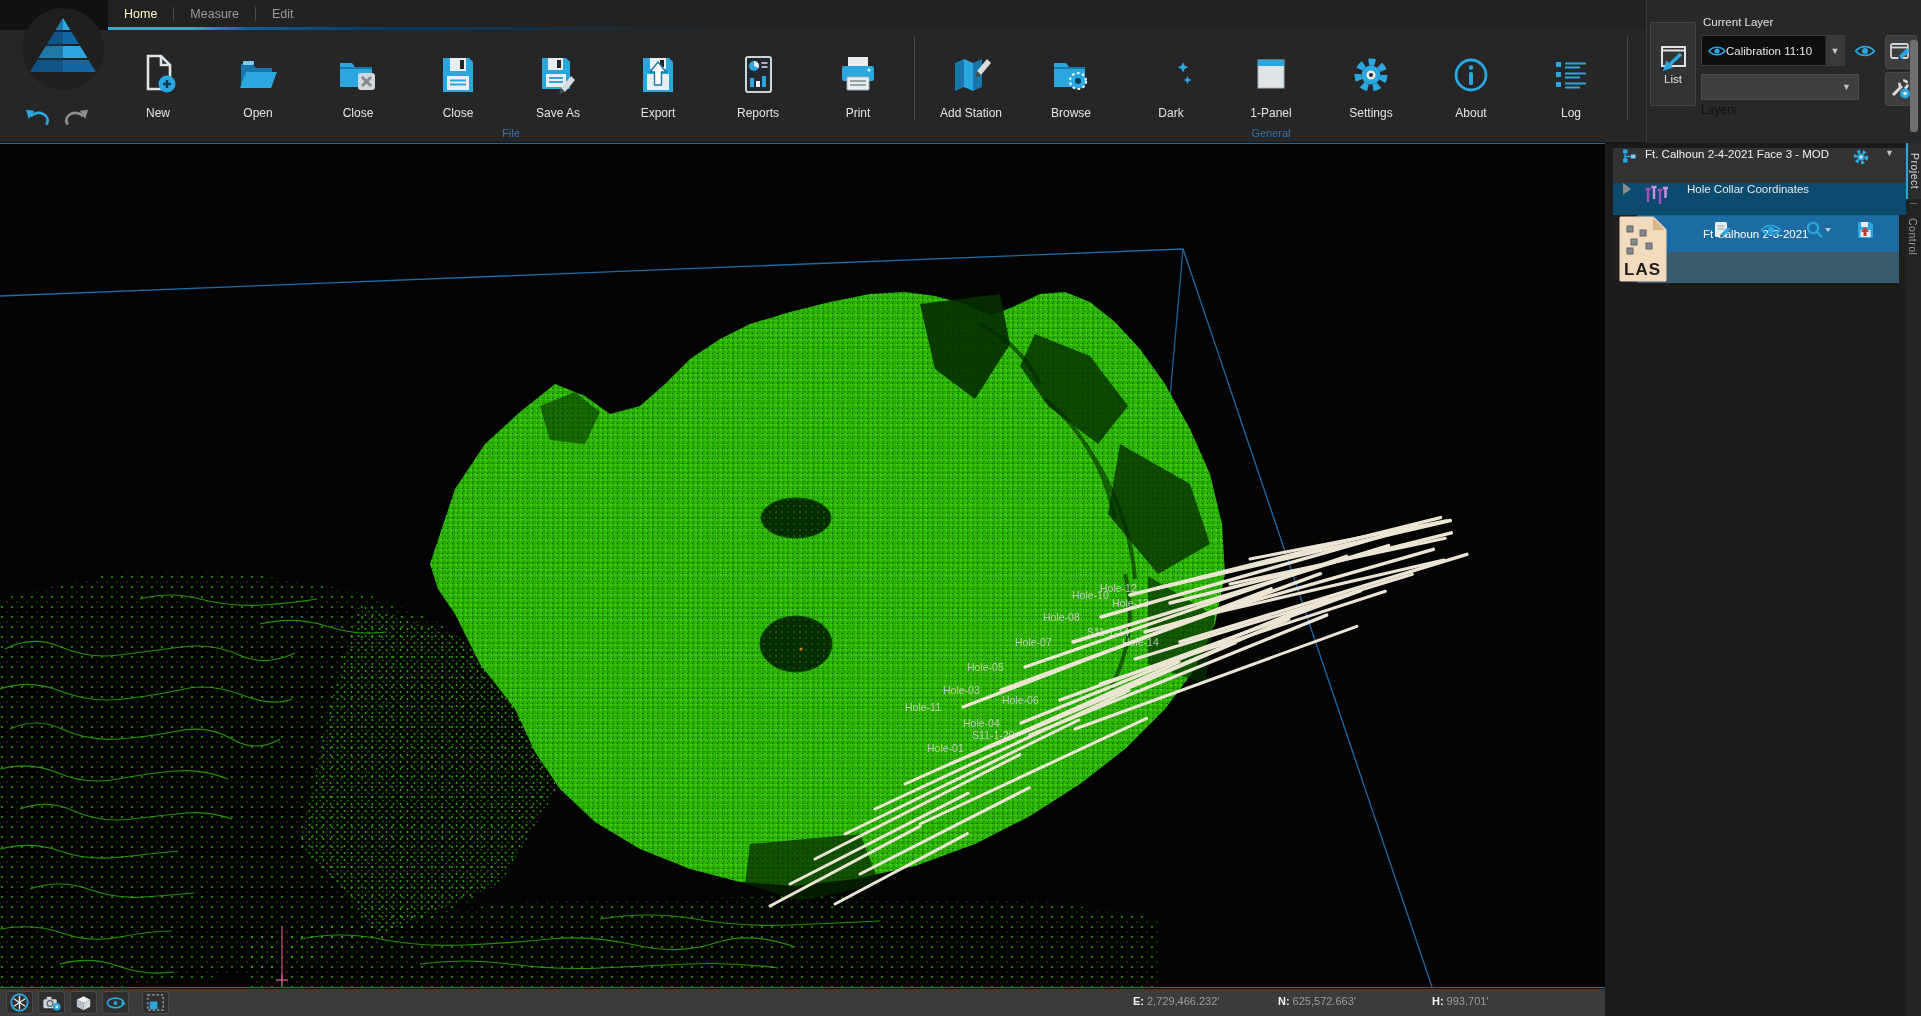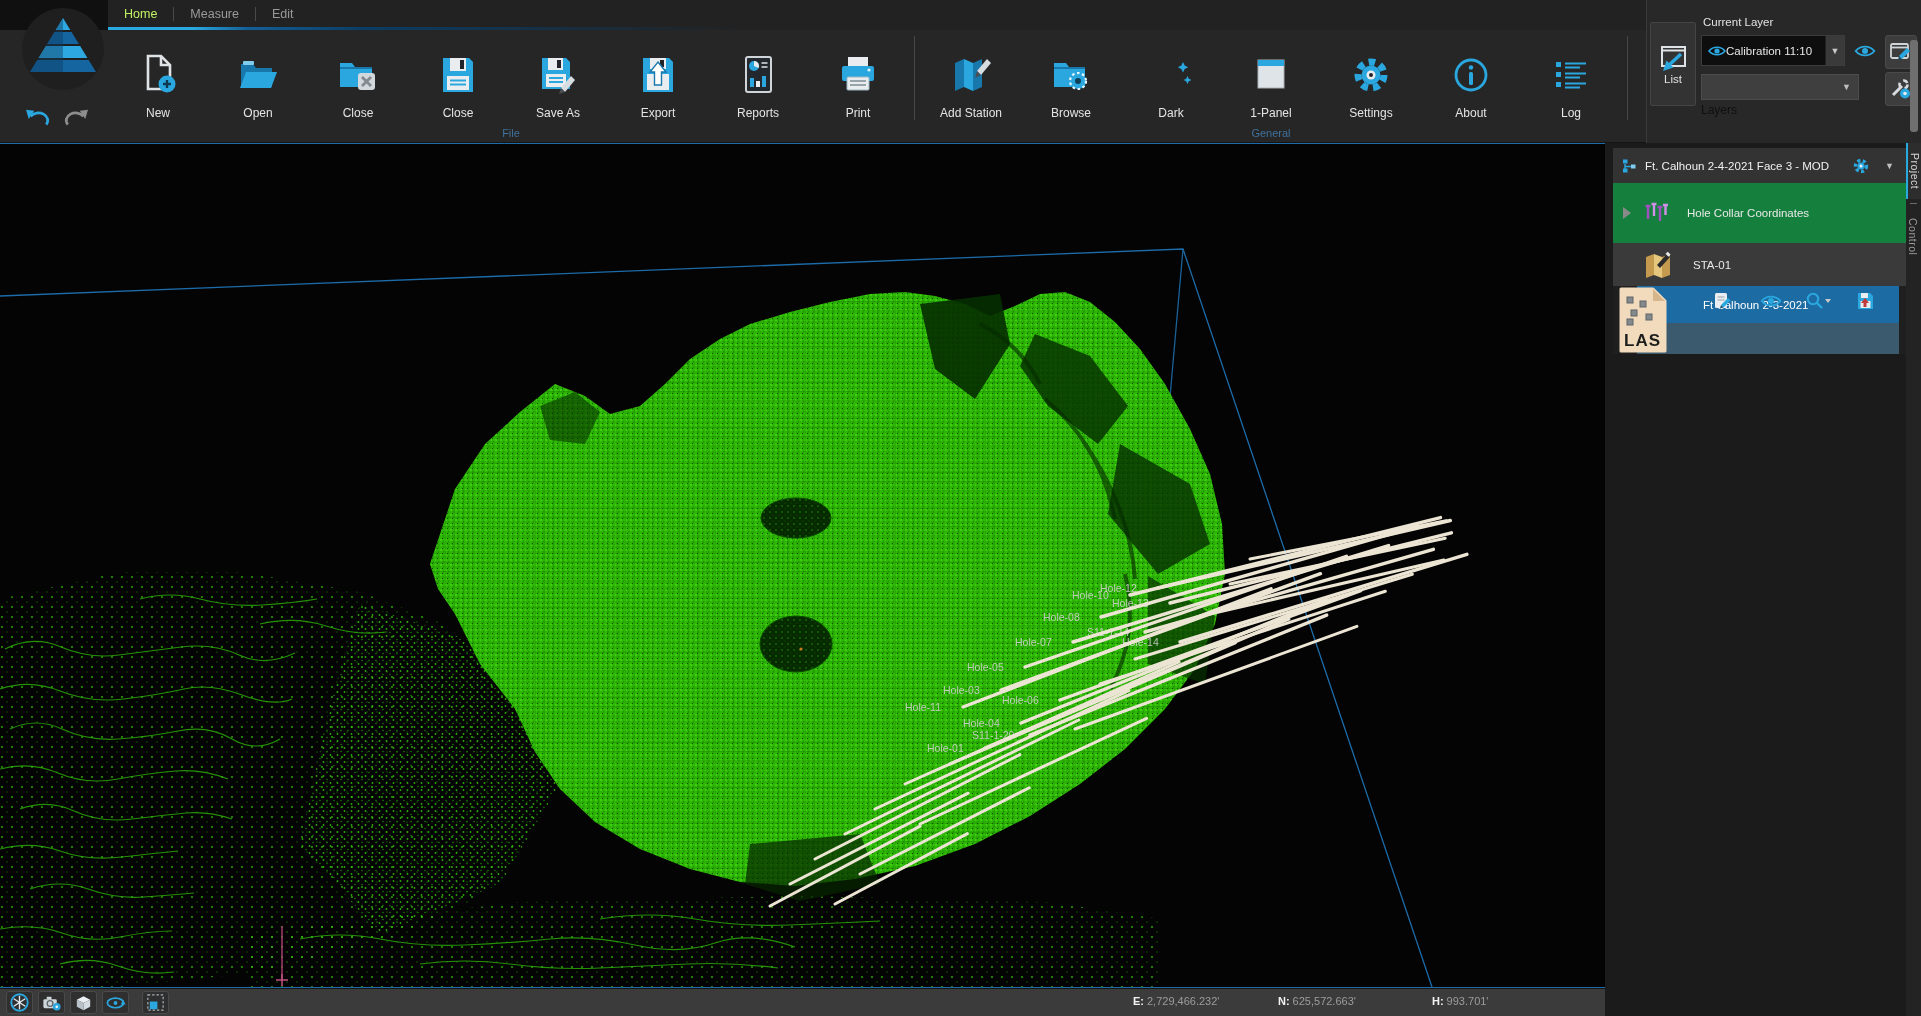"Home" .tab.active { color: #bef264 -> #fef9c3 }
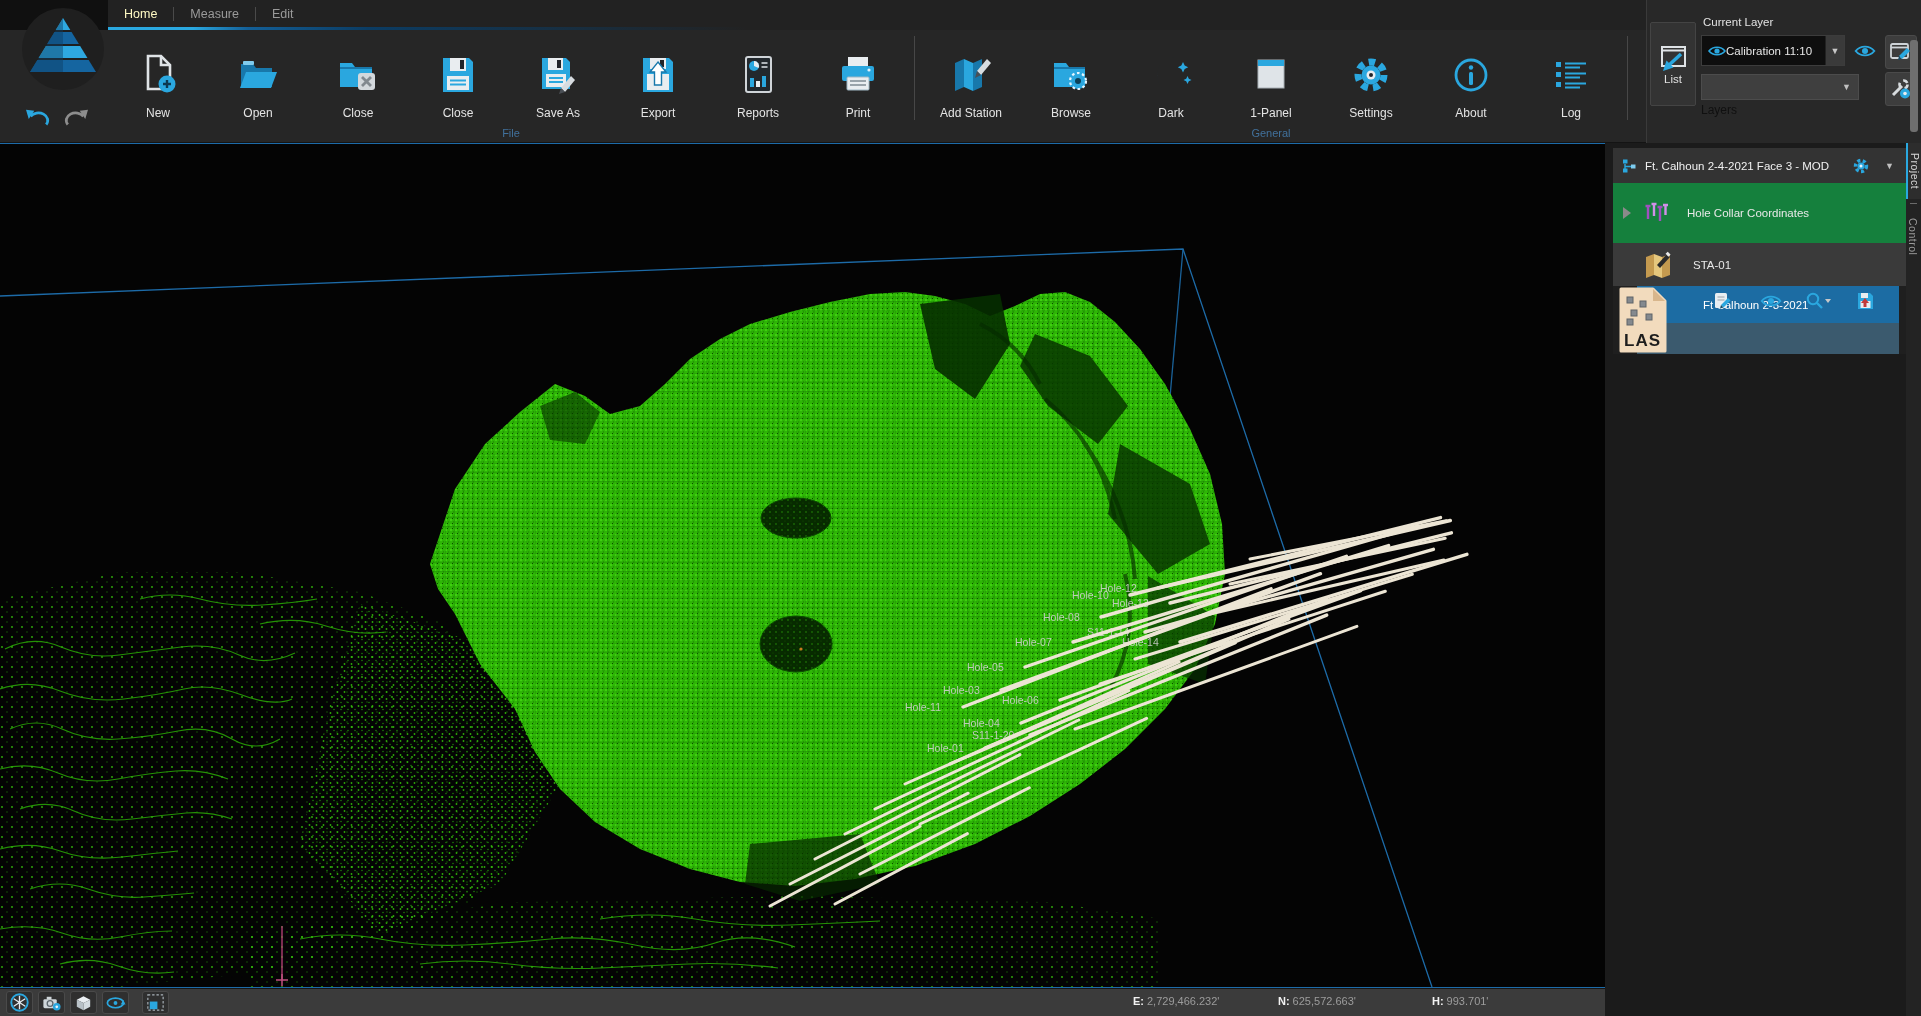"Ft. Calhoun 2-4-2021 Face 3" .trow { align-items: center -> flex-start }
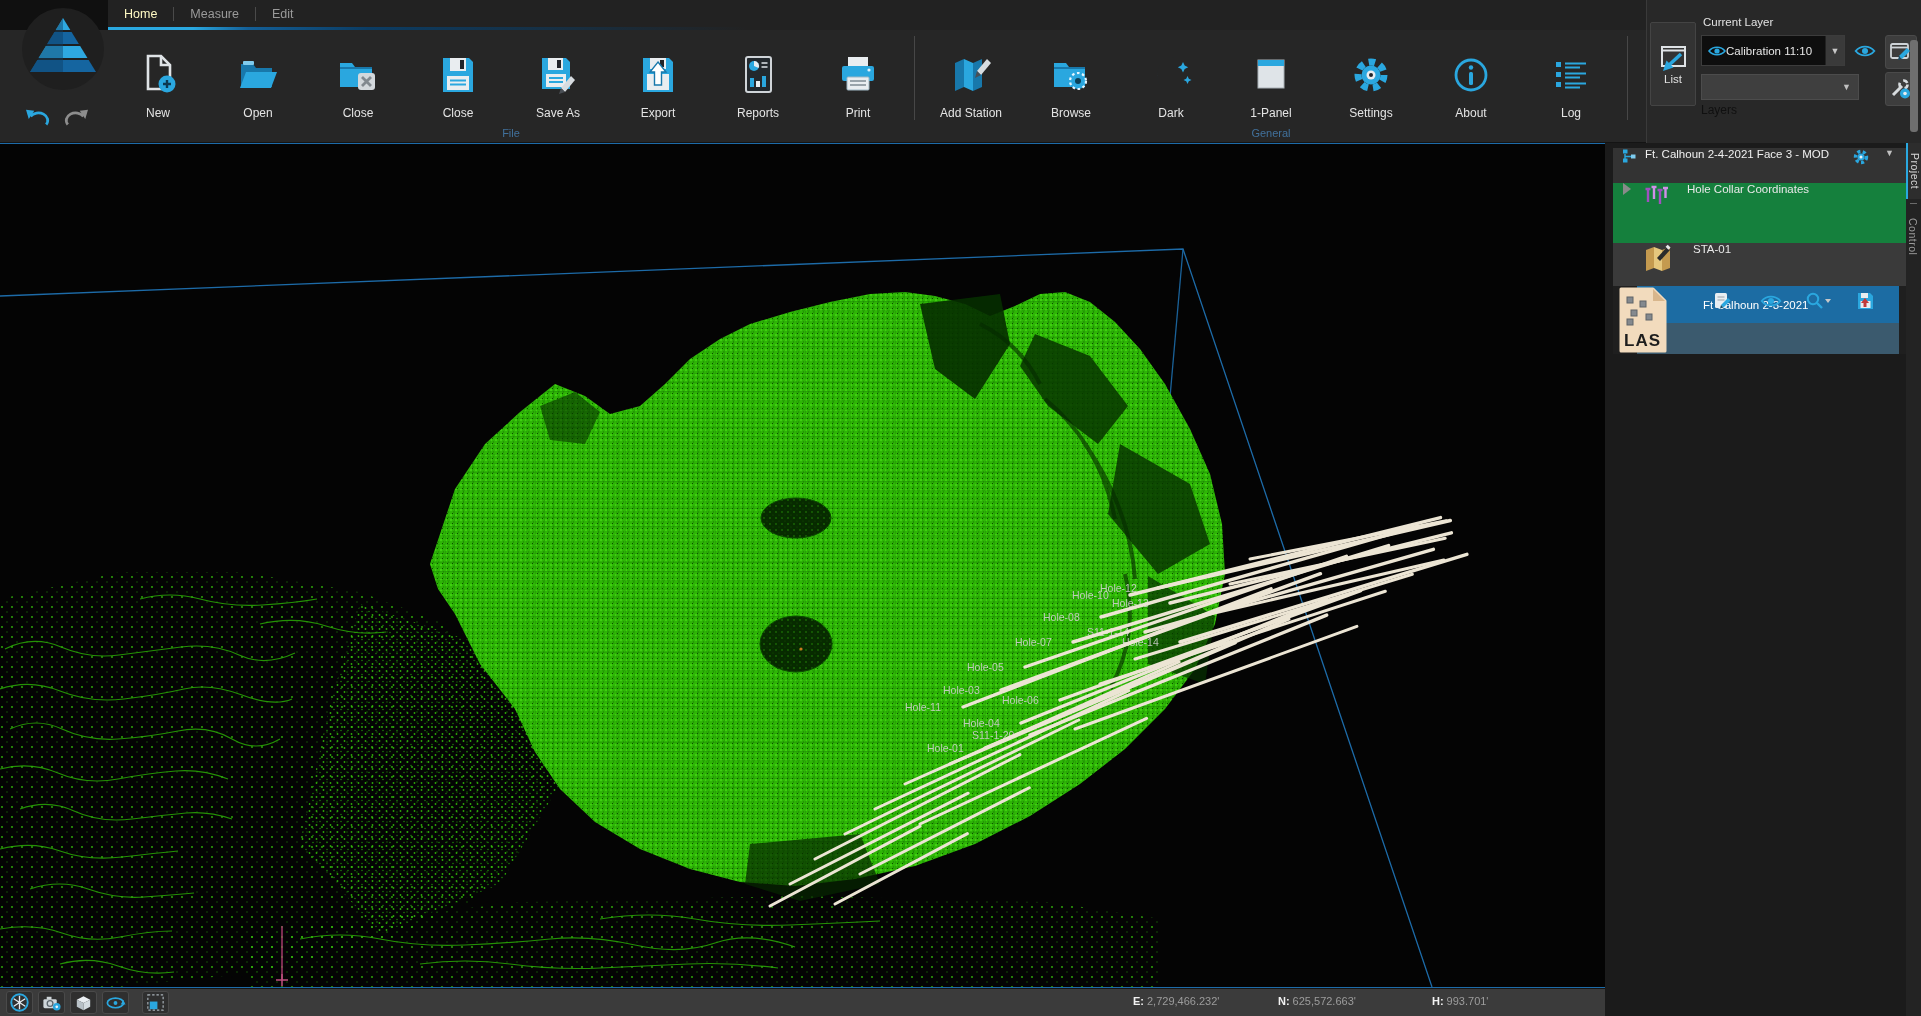"Hole Collar Coordinates" .row-a { background: #15803d -> #0c4a6e; height: 60px -> 32px }
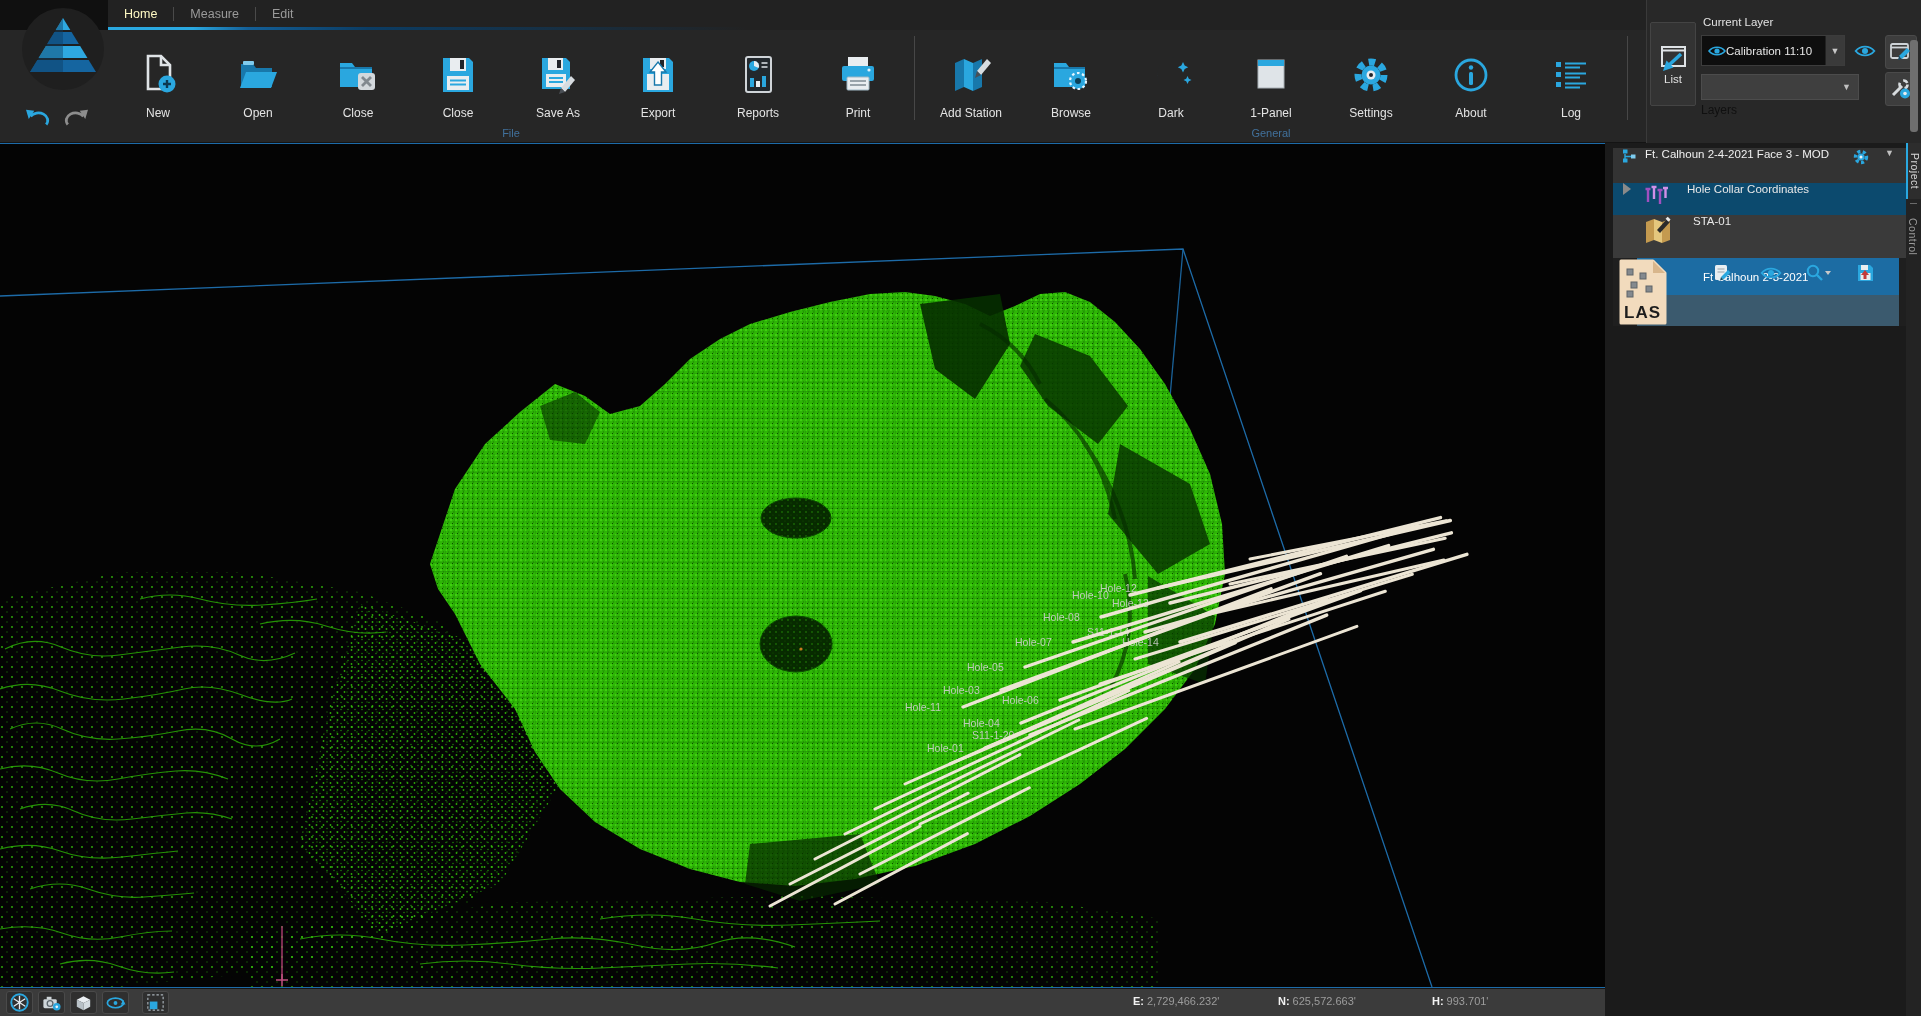"STA-01" div.trow { html: <div> <svg> <polygon></polygon> <polygon></polygon> <polygon></polygon> <polygon></polygon> <rect></rect> </svg> <div>STA-01</div> </div> -> none }
